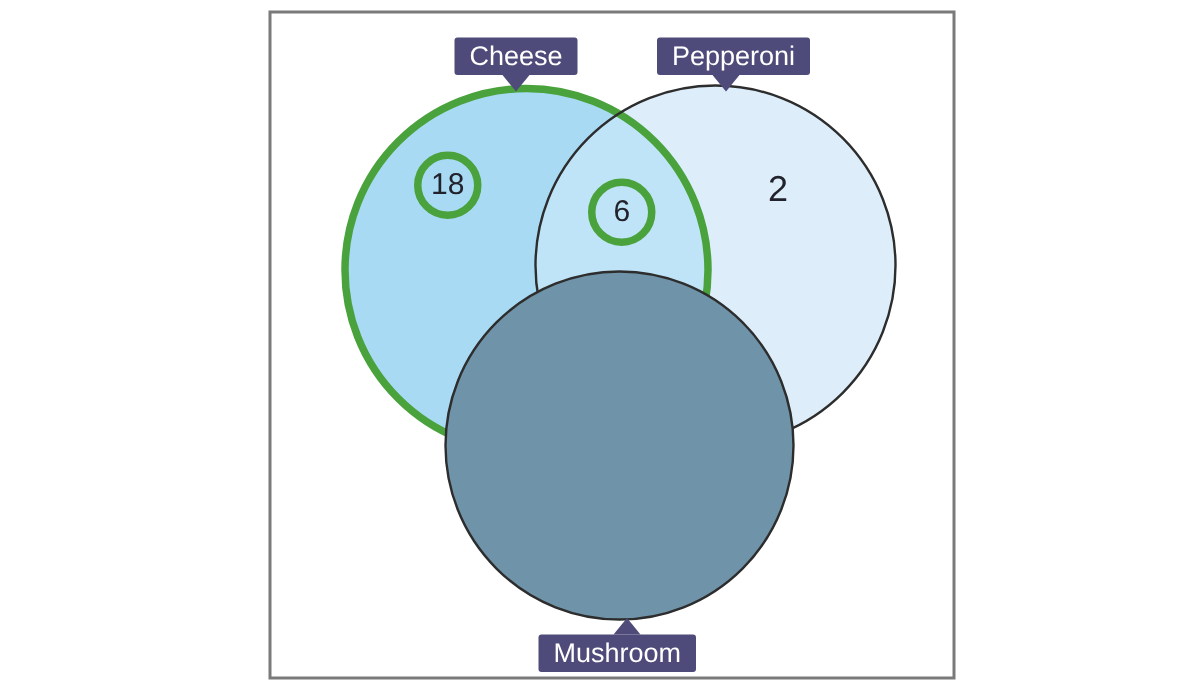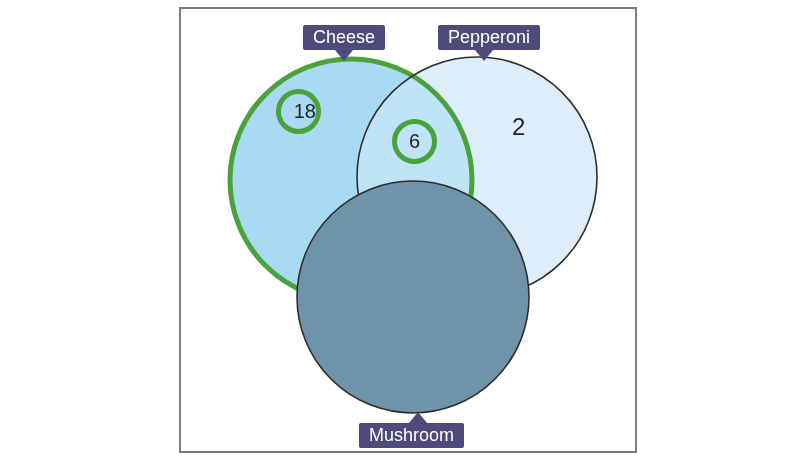"18" .ring-18 { justify-content: flex-end -> none; top: 80px -> 92px }
